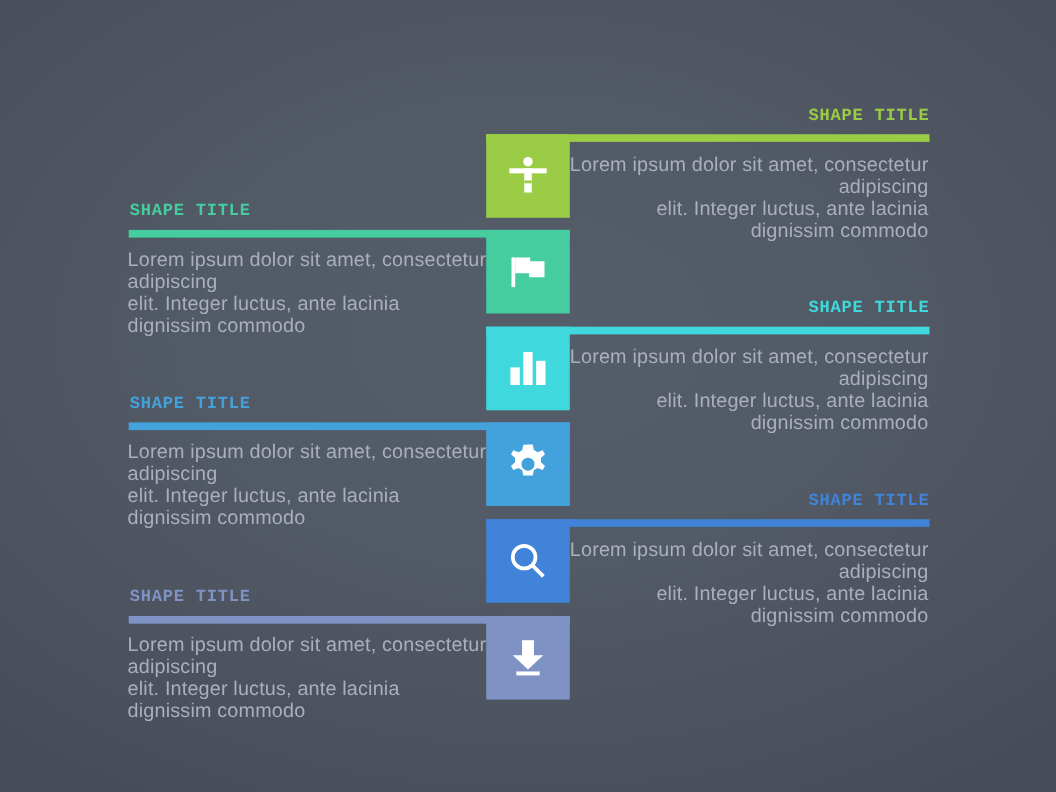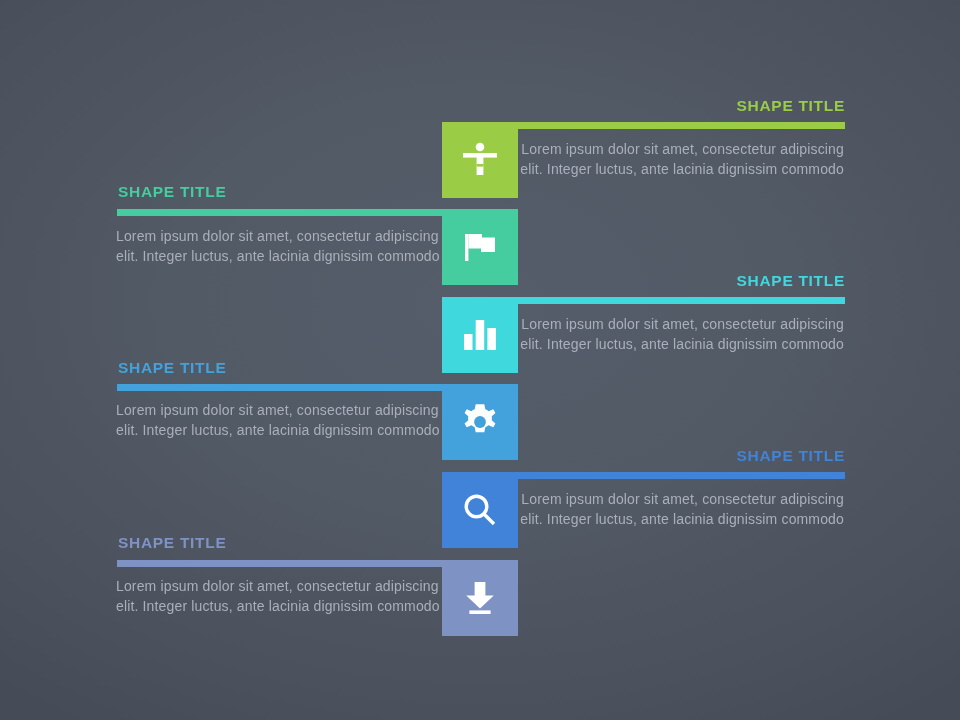"SHAPE TITLE" .title { font-family: none -> Liberation Mono, monospace }
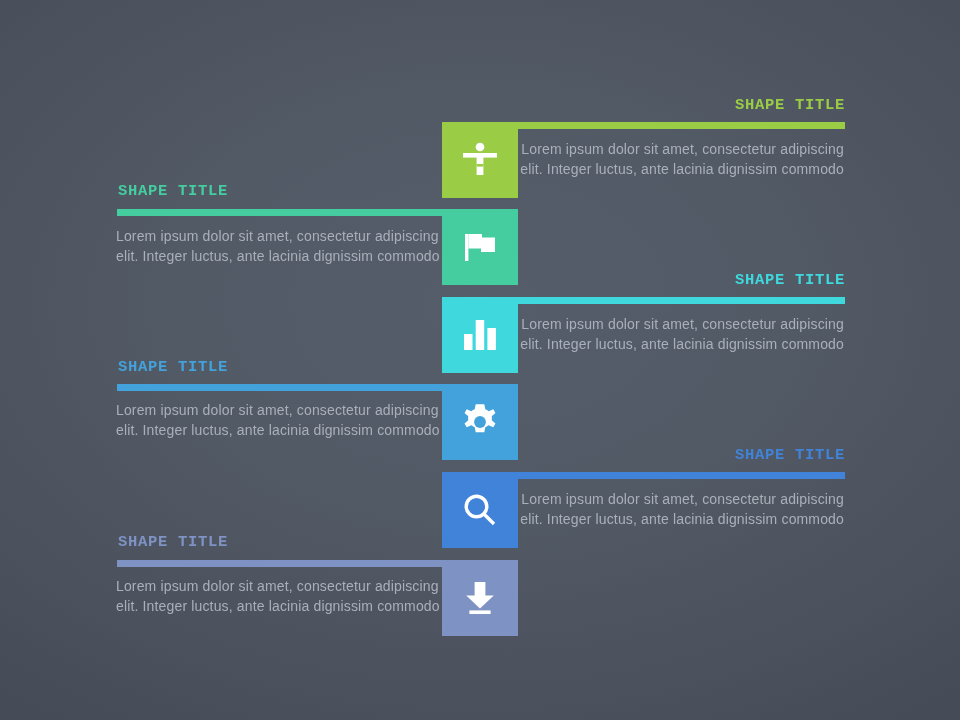"Lorem ipsum dolor sit amet," .body { font-size: 14px -> 18px }
